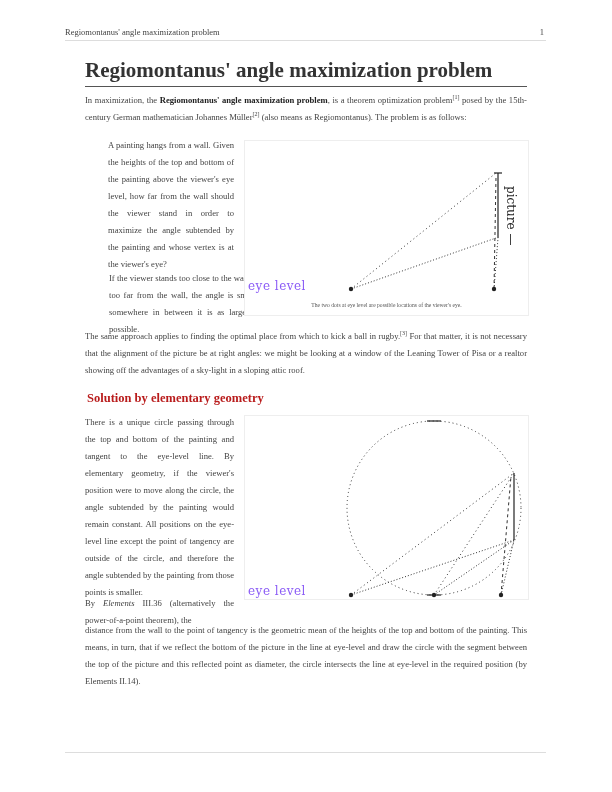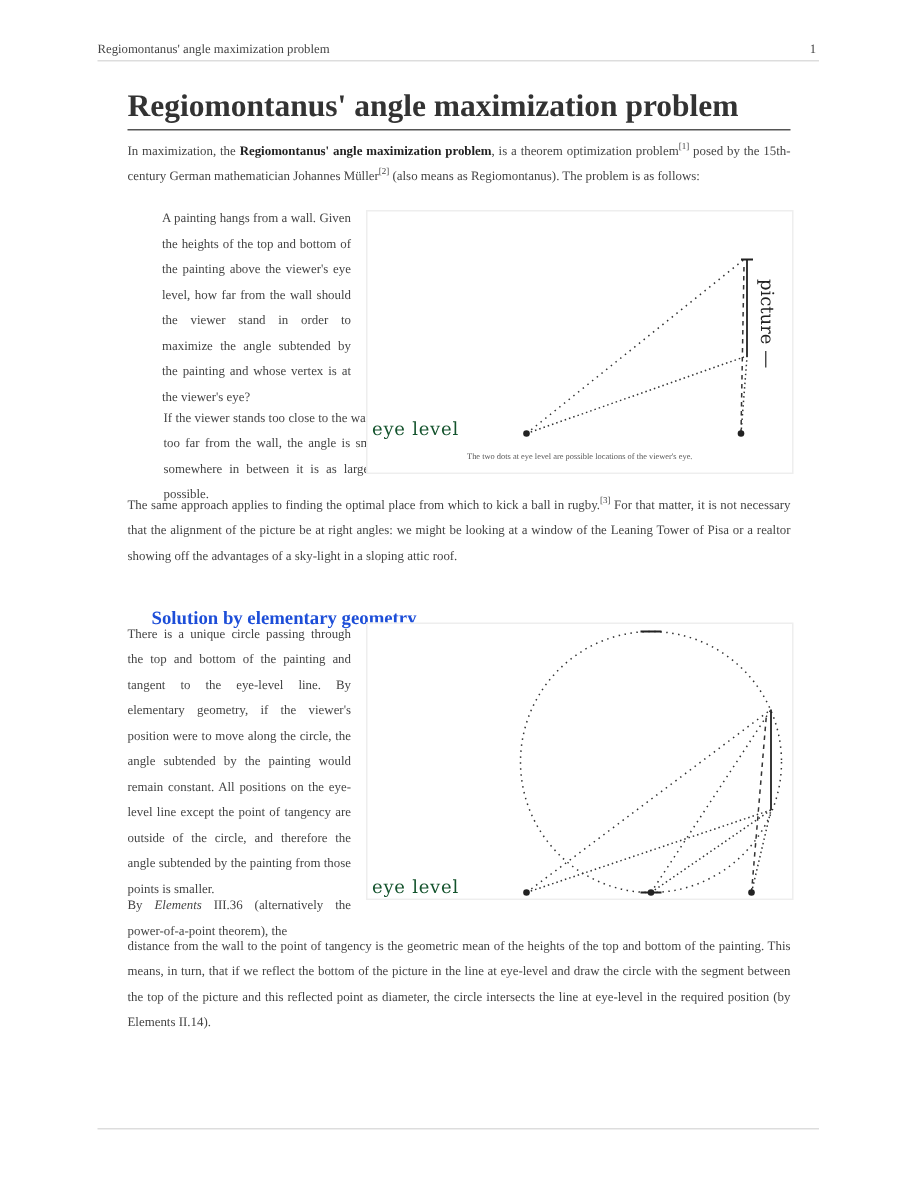"eye level" .eye-label { color: #14532d -> #8b5cf6 }
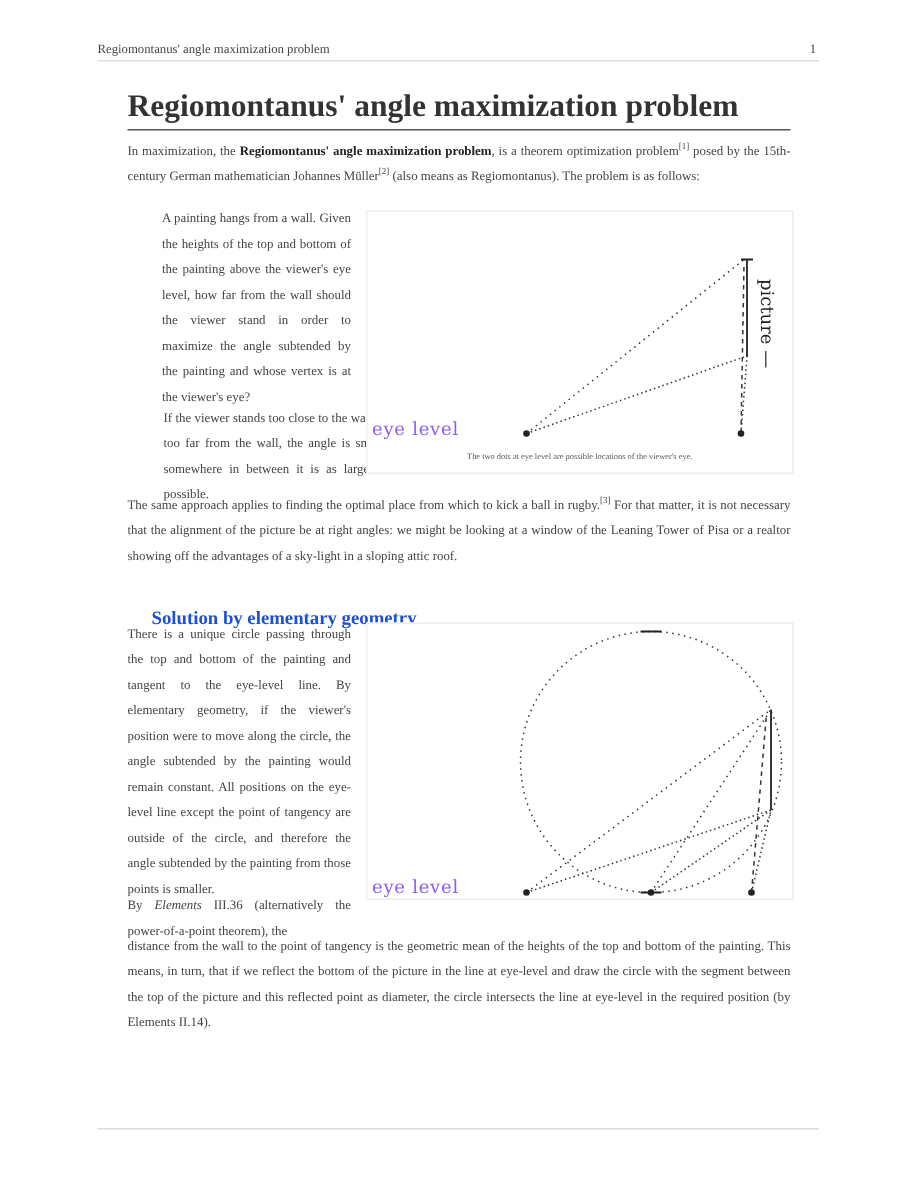"Solution by elementary geometry" .h2 { color: #1d4ed8 -> #b91c1c; margin: 16px -> 2px }
